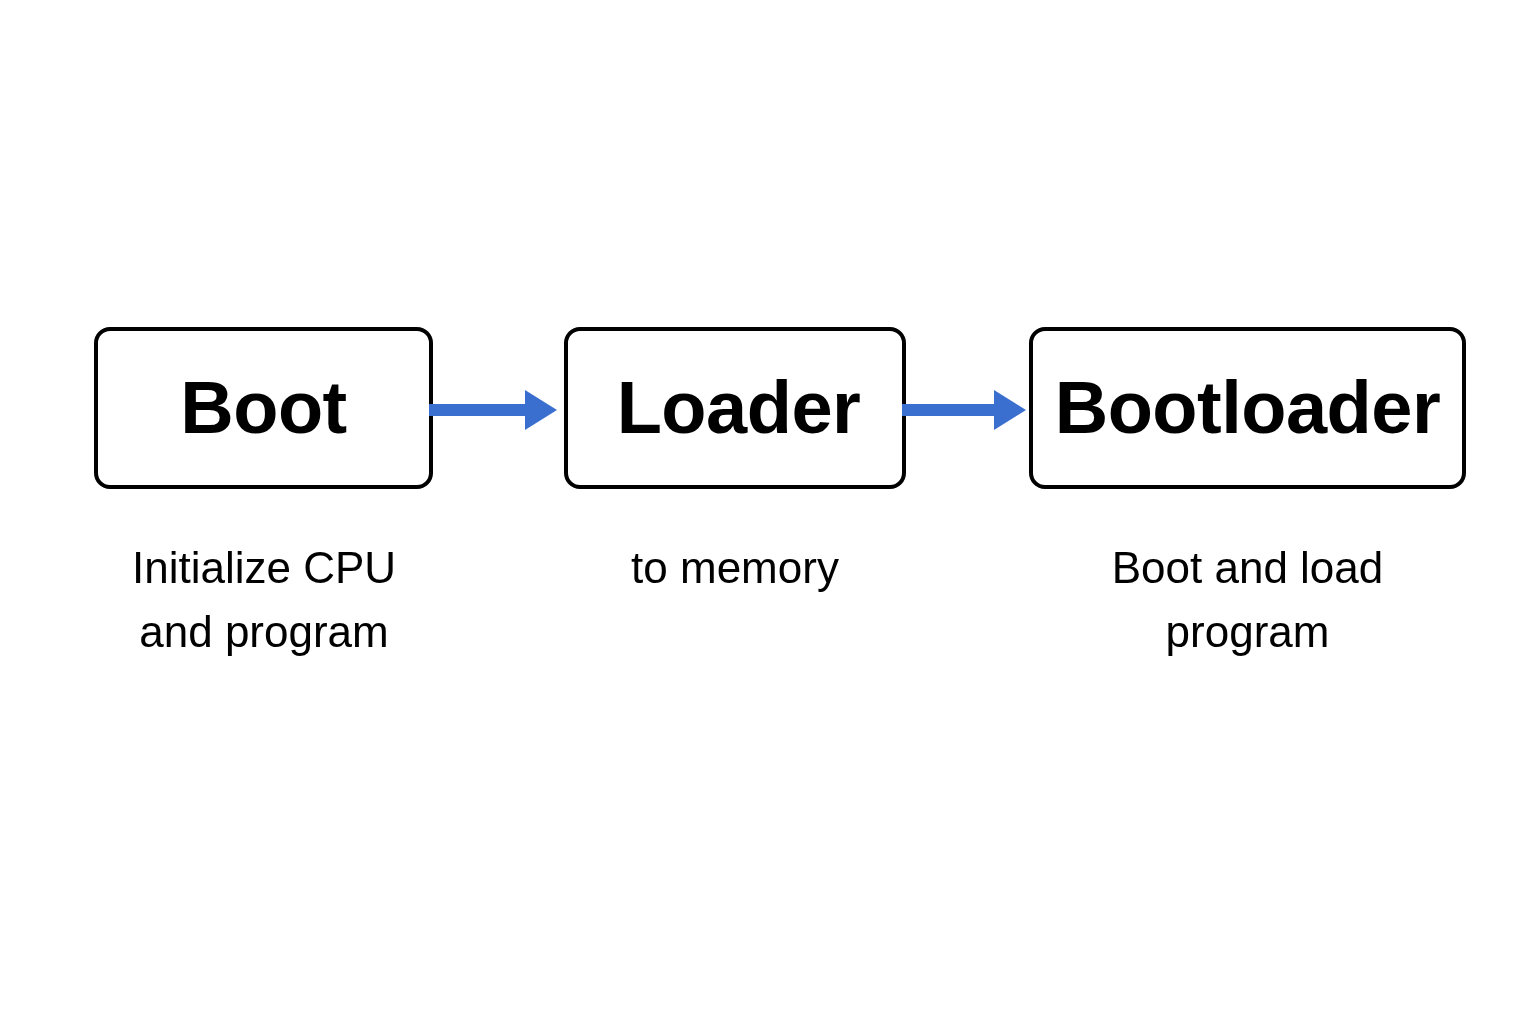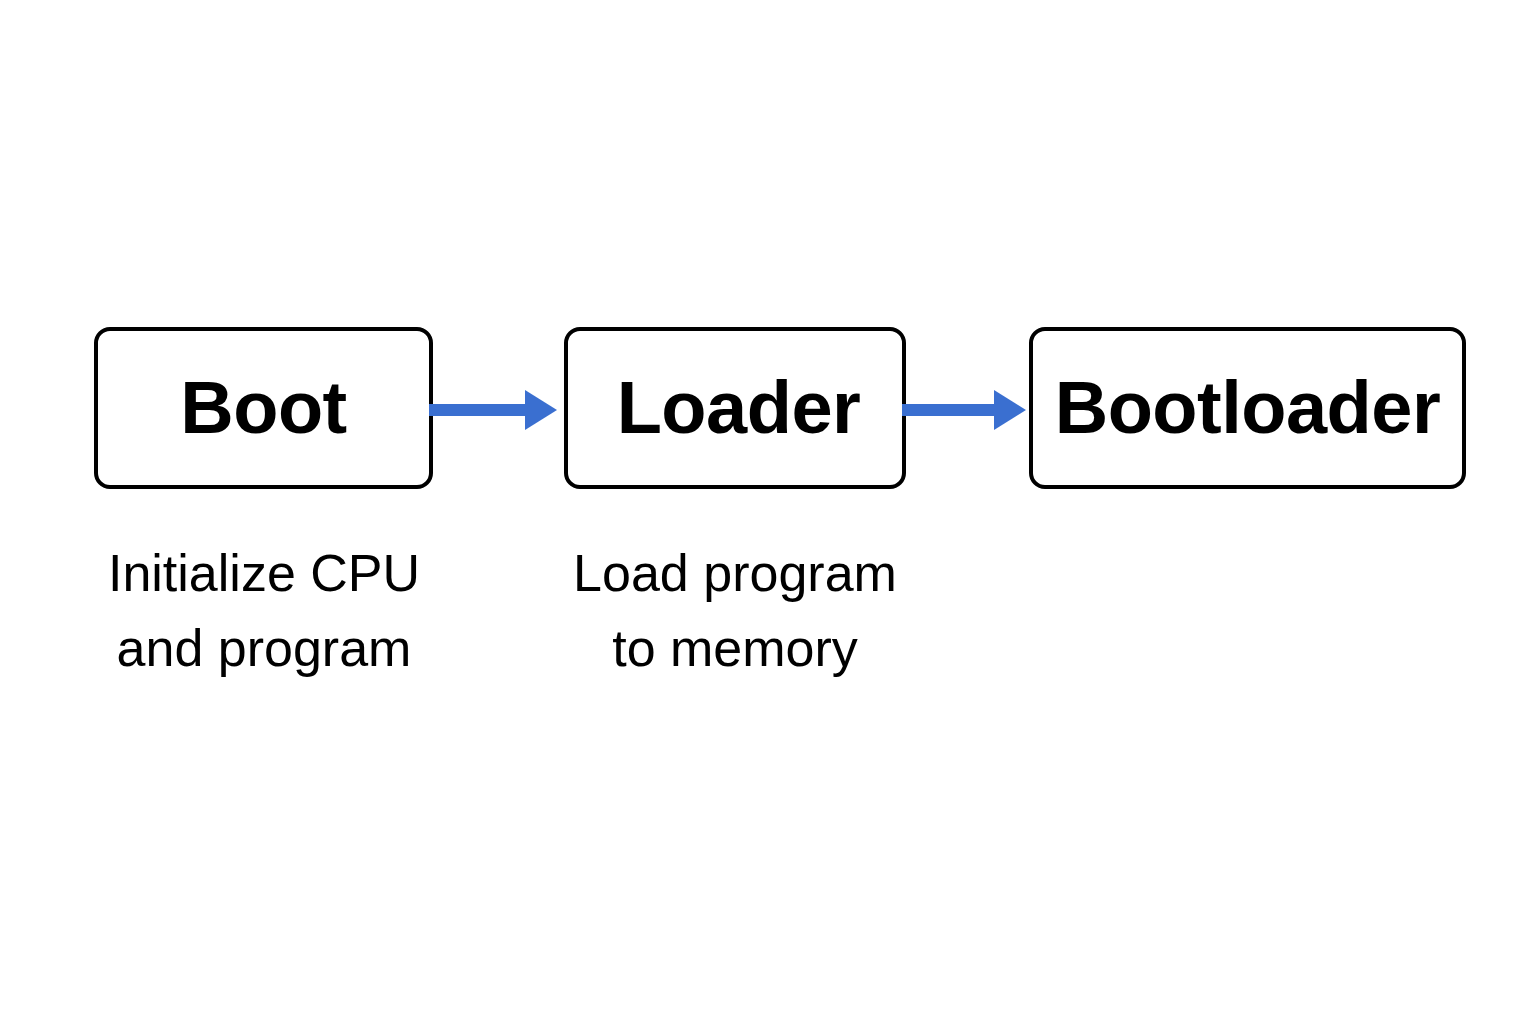"Initialize CPU" .caption { font-size: 52px -> 44px }
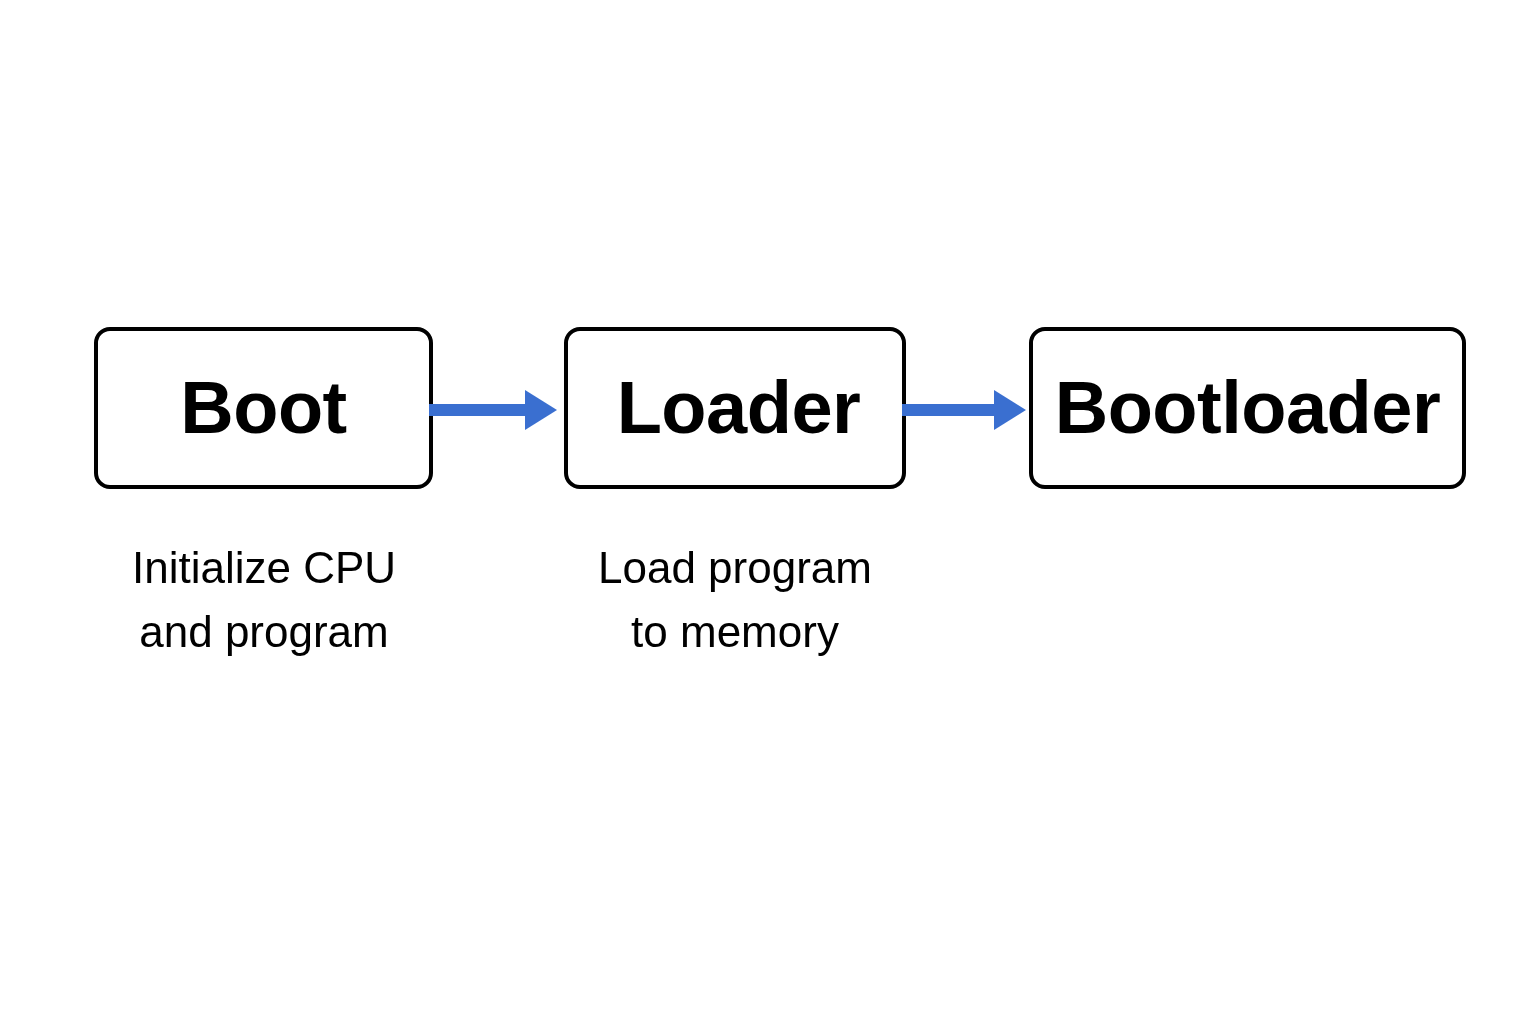"Load program" span.caption-line { html: <span>Load program</span> -> none }
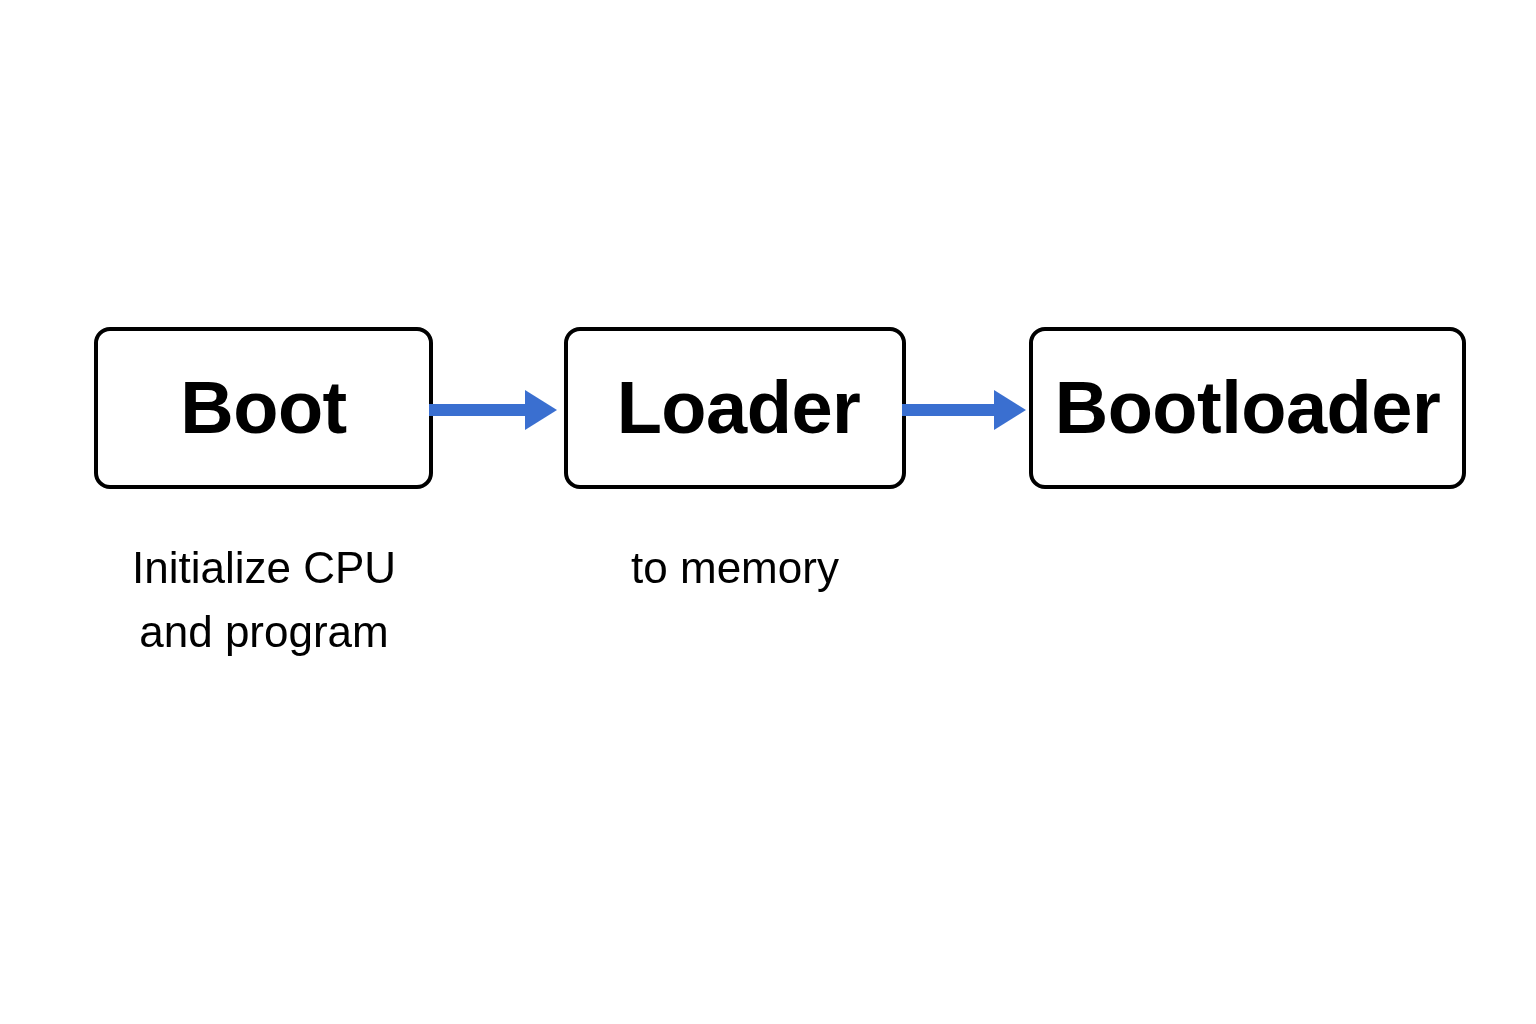"Boot and load" div.caption { html: none -> <div> <span>Boot and load</span> <span>program</span> </div> }
